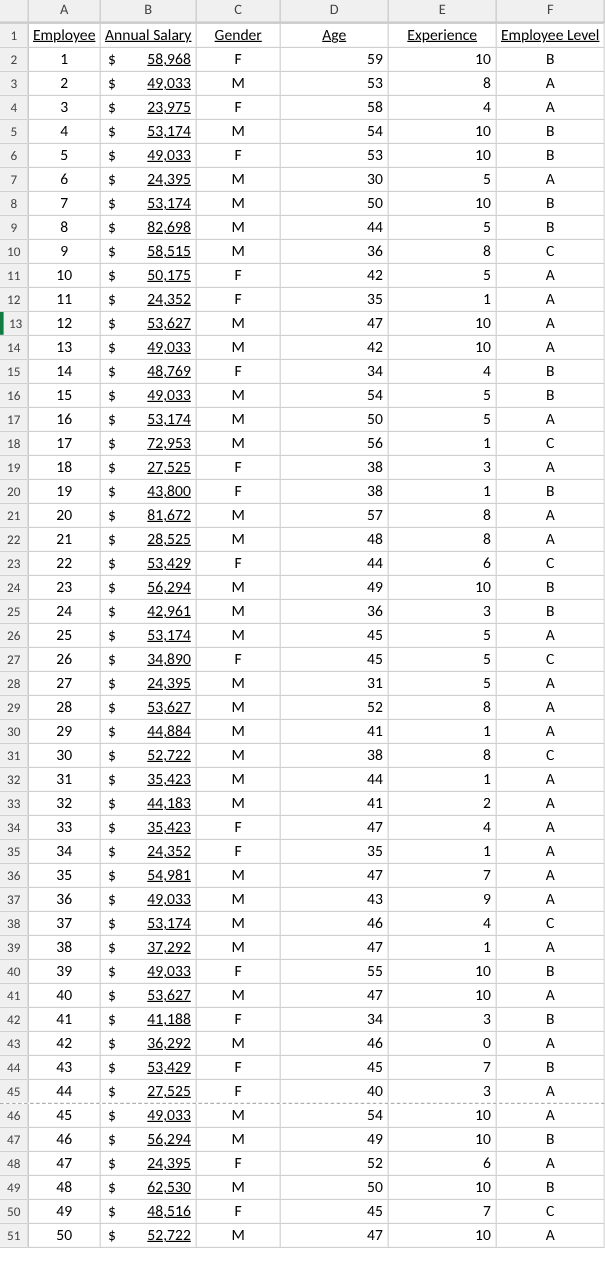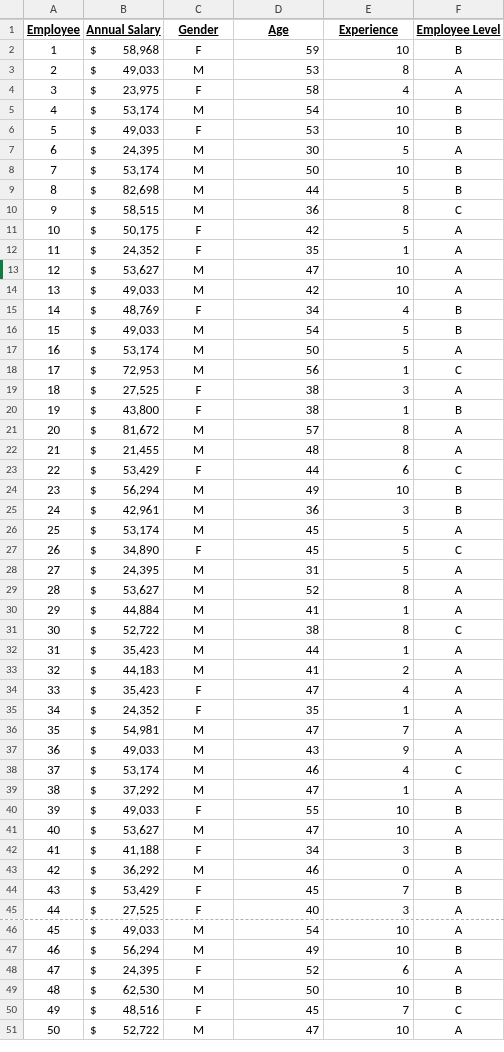"Employee" .hdr-cell { font-weight: 700 -> 400 }
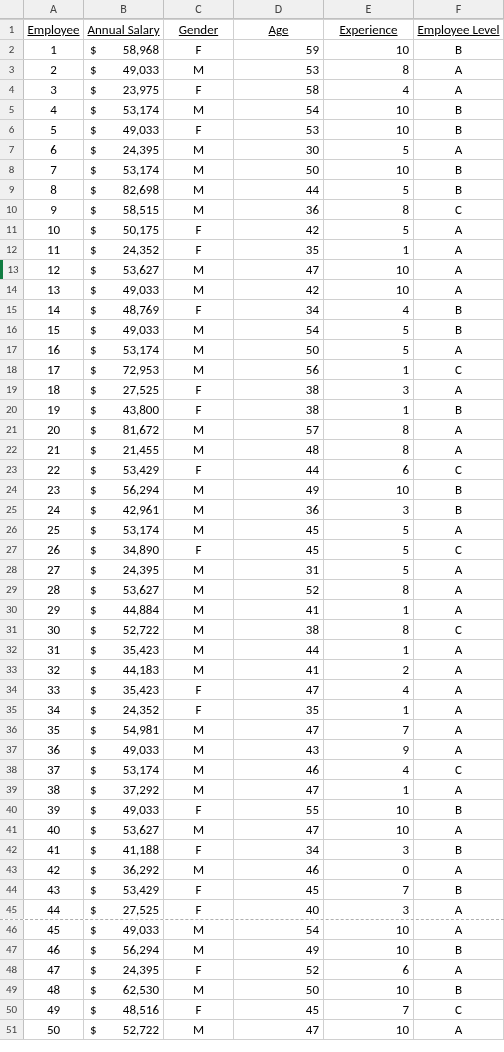"58,968" .salary .amount { text-decoration: none -> underline }
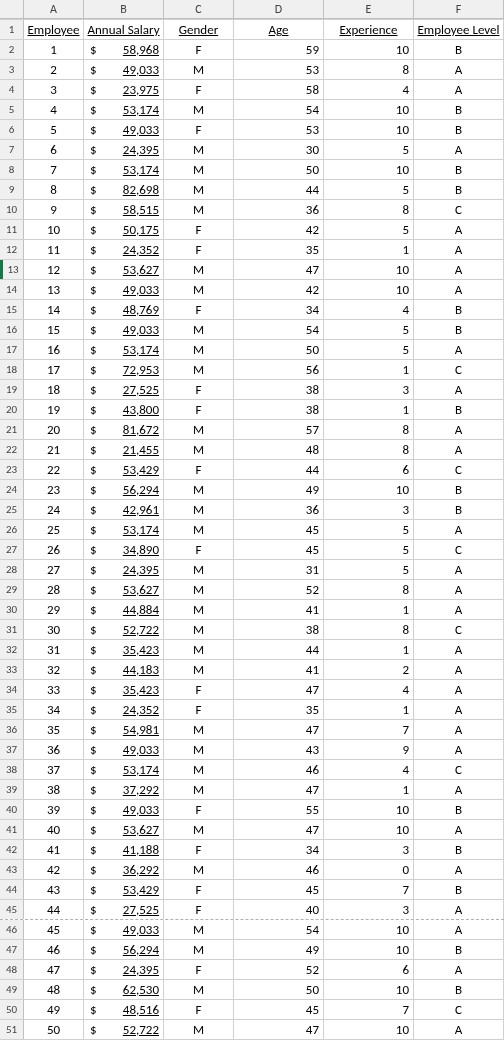"21,455" span.amount { text: 21,455 -> 28,525 }
